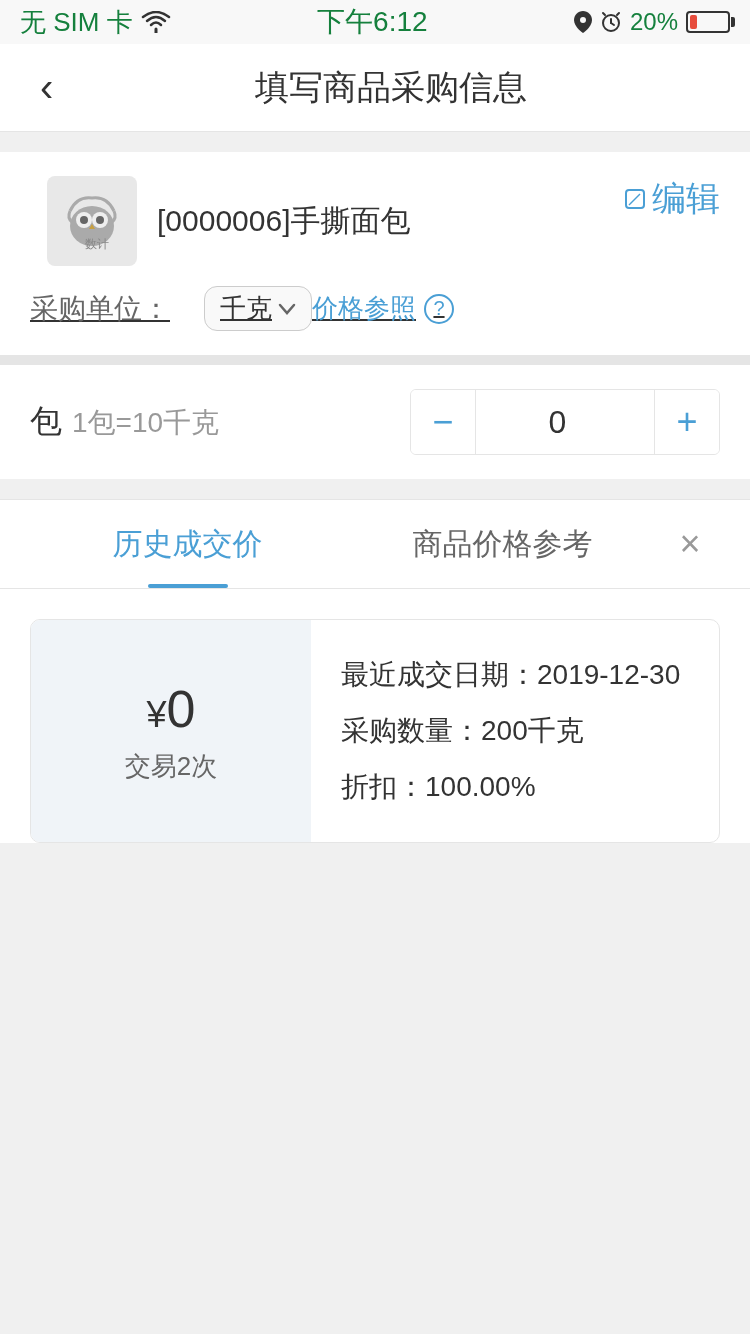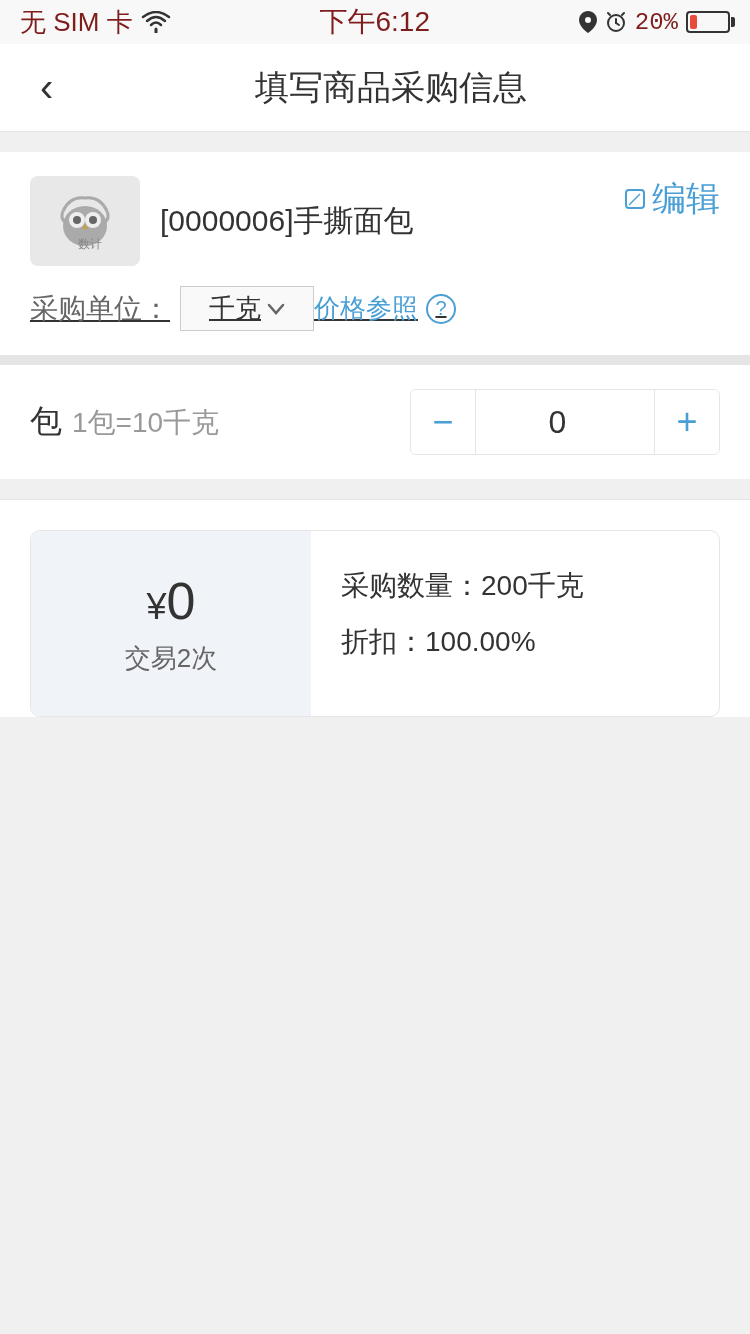"无 SIM 卡" .status-bar { color: #7f1d1d -> #15803d }
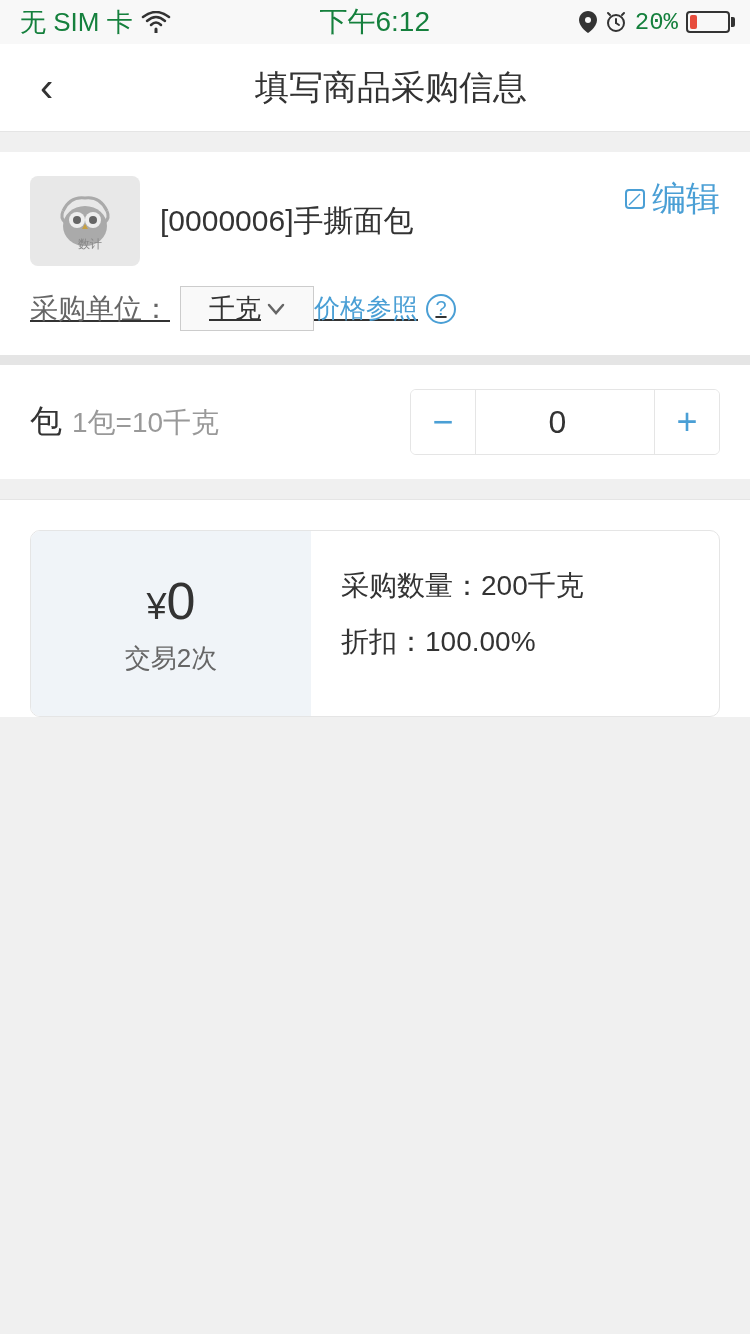"20%" .status-bar-right { font-family: Liberation Mono, monospace -> none }
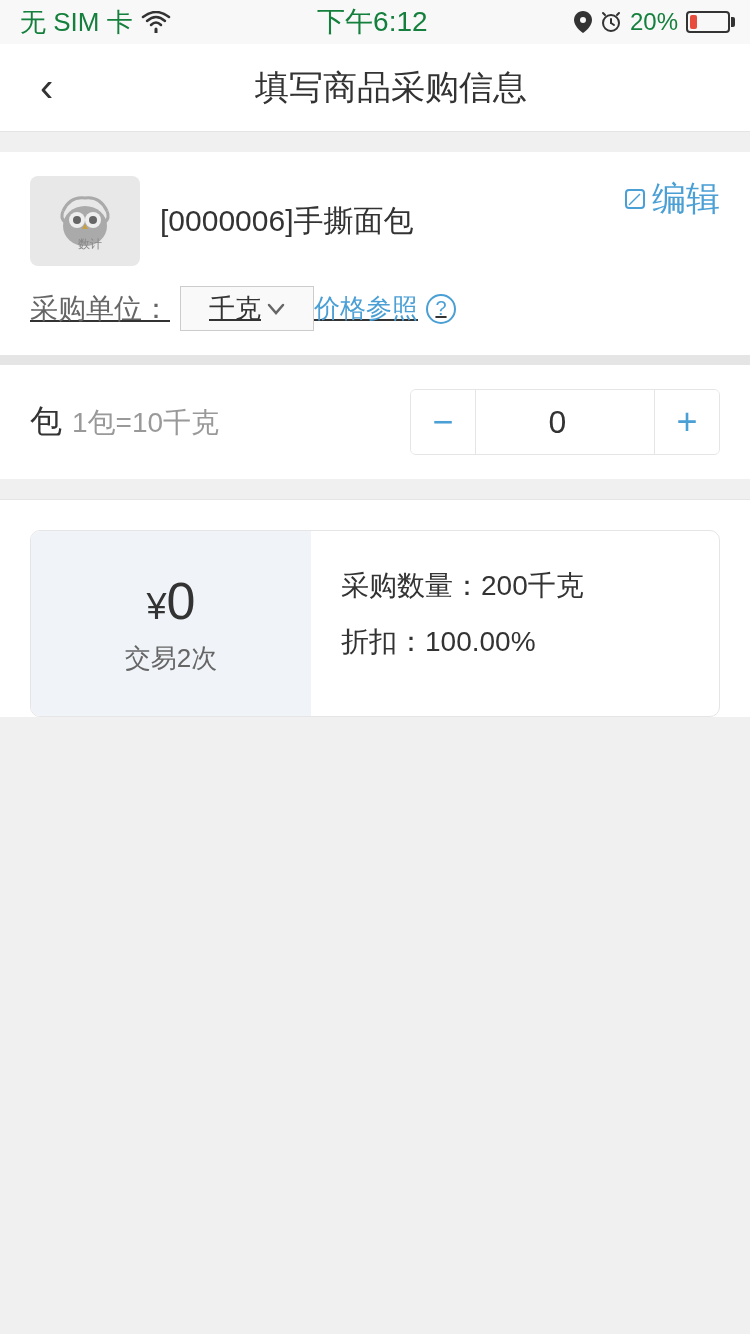"数计" .product-image { margin-left: none -> 17px; width: 110px -> 90px }
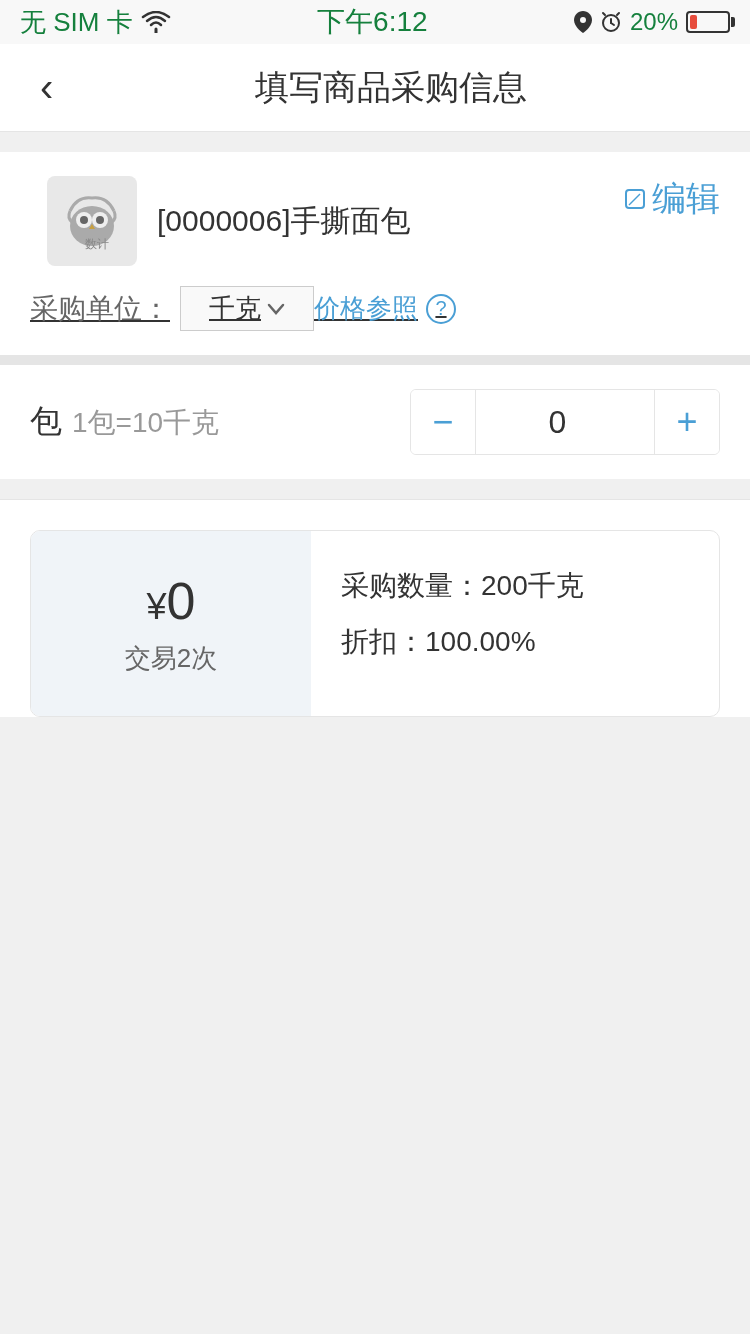"千克" .unit-select { border-radius: 0 -> 13px; margin-left: none -> 24px; padding: 4px 28px -> 4px 15px }
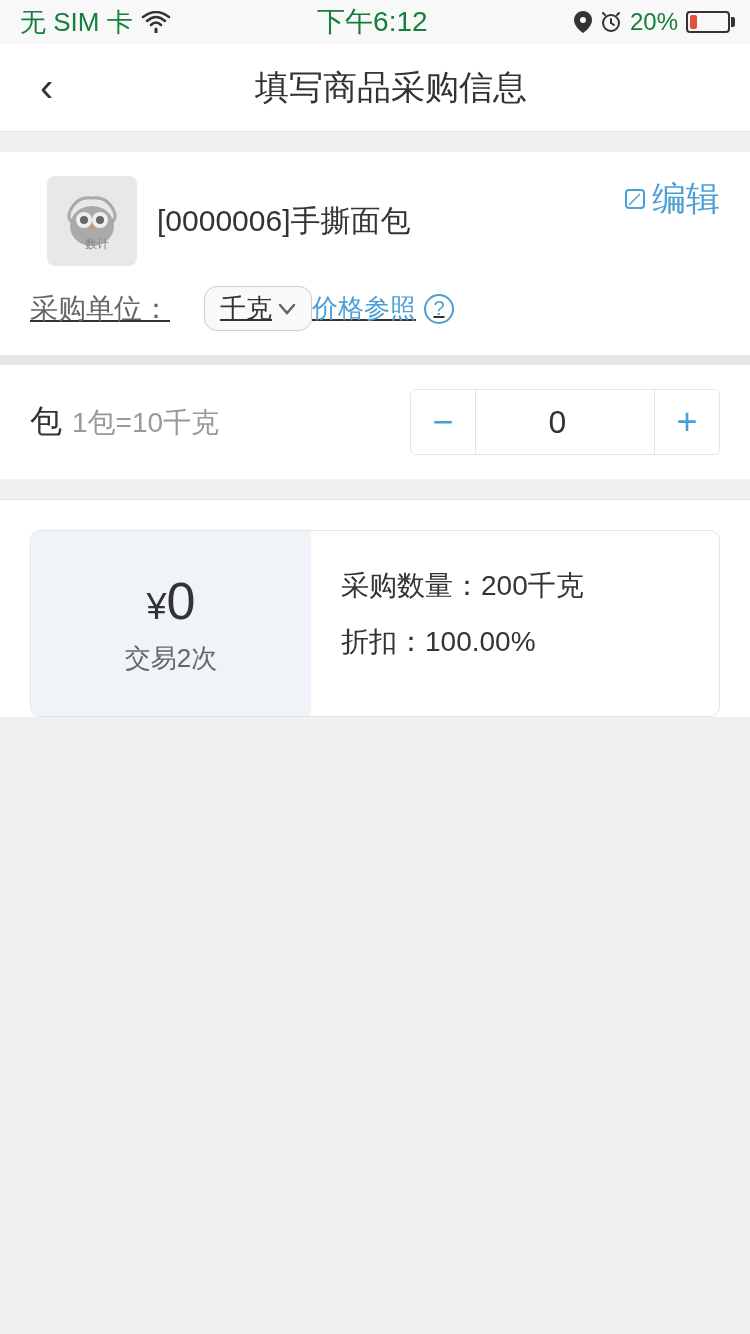"历史成交价" div.tabs-header { html: none -> <div> <div> <span>历史成交价</span> </div> <div> <span>商品价格参考</span> </div> <div>×</div> </div> }
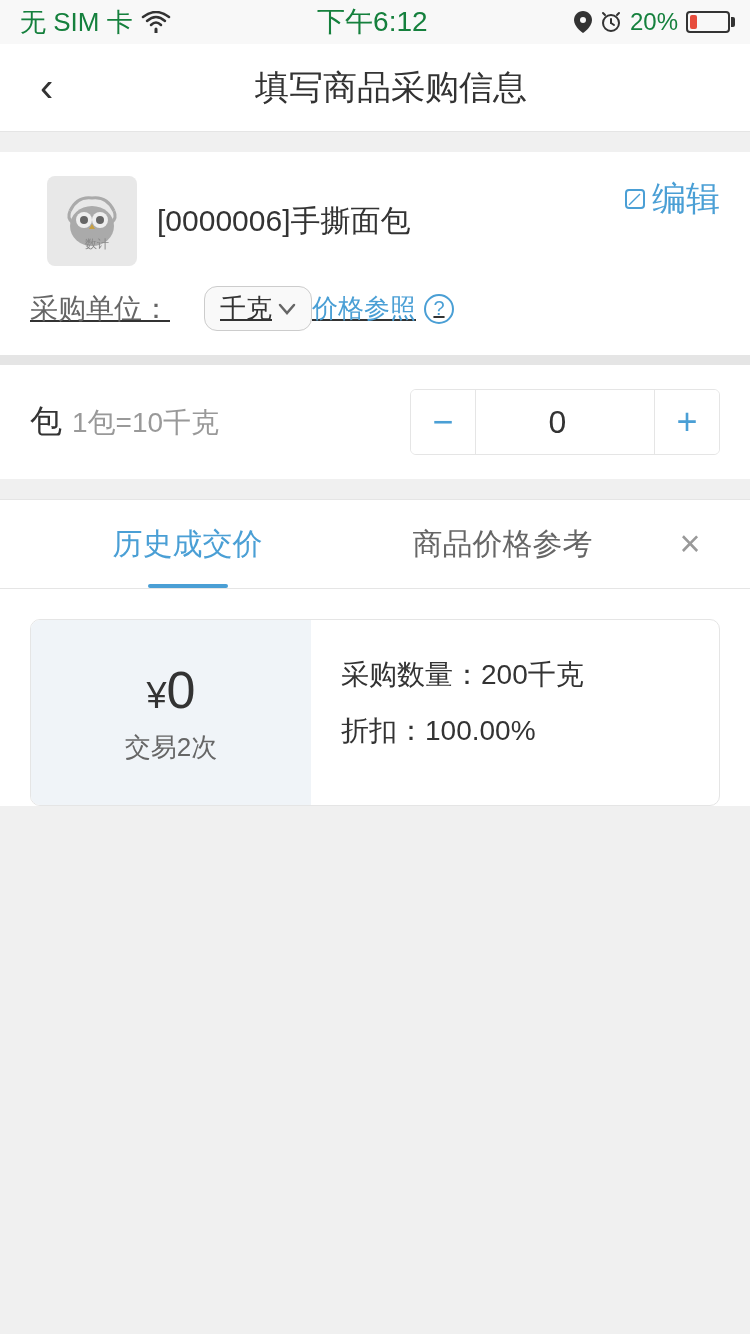"最近成交日期：2019-12-30" div.detail-row { html: none -> <div> <span>最近成交日期：</span><span>2019-12-30</span> </div> }
